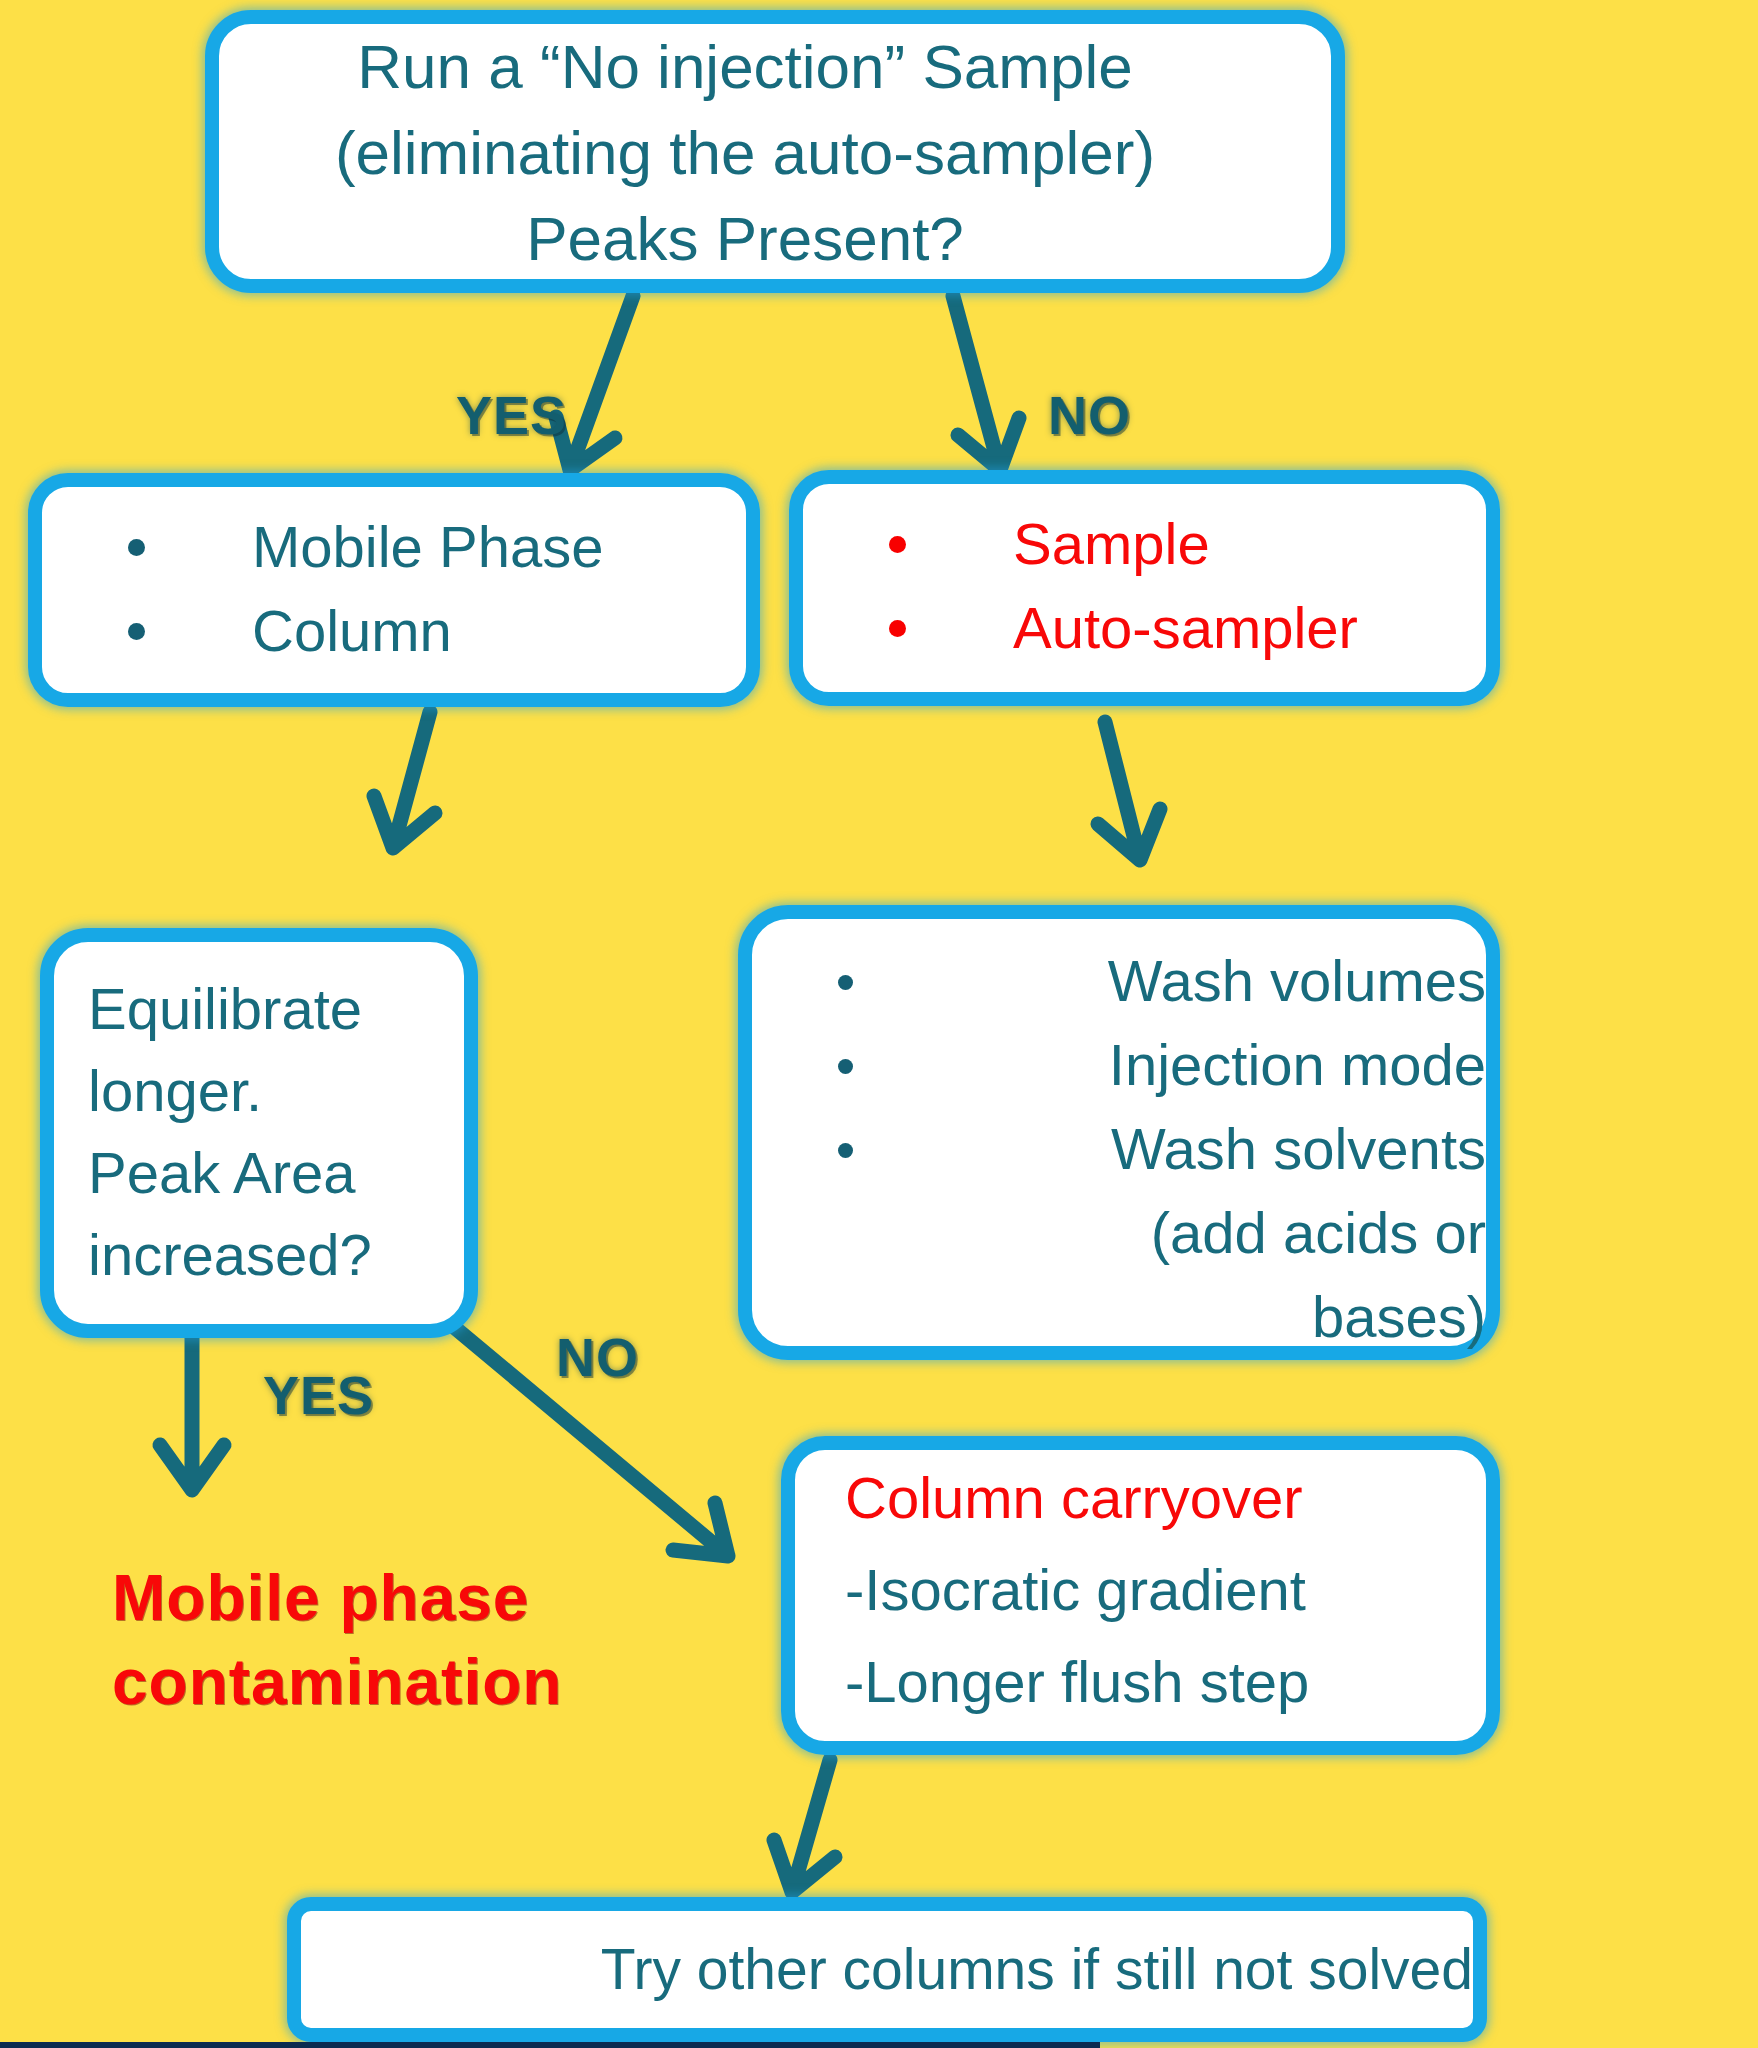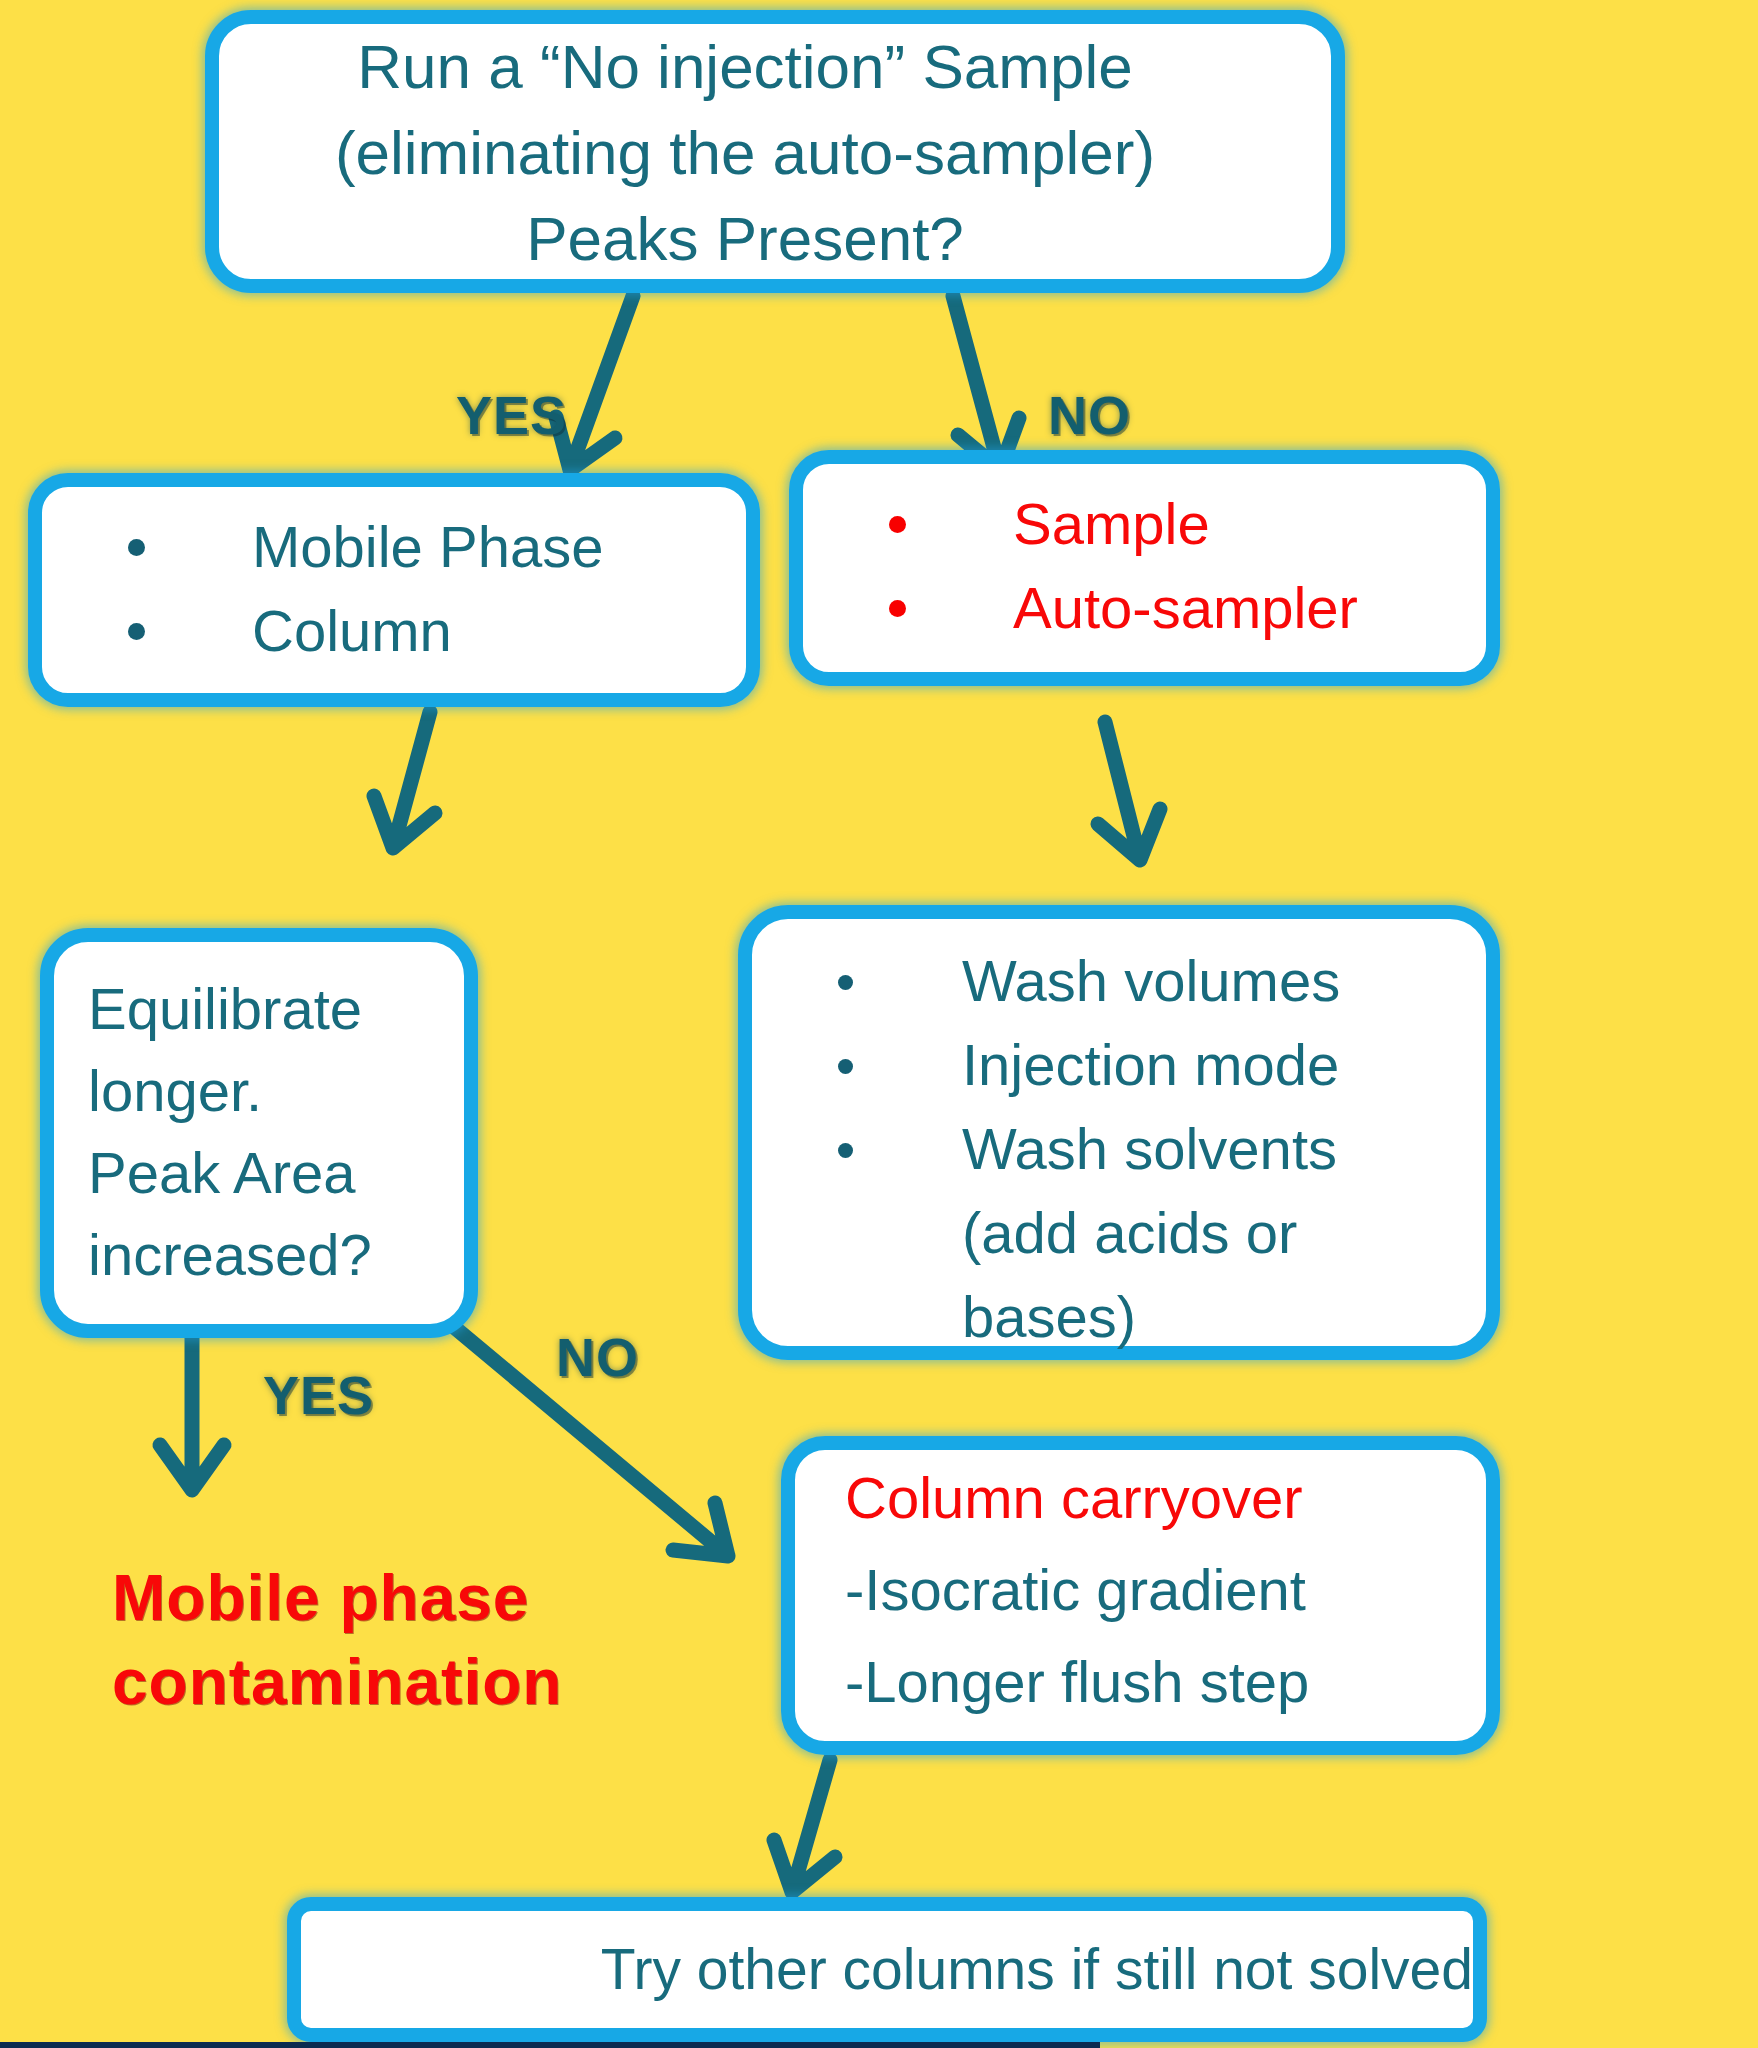"Sample" .node-sample { top: 450px -> 470px }
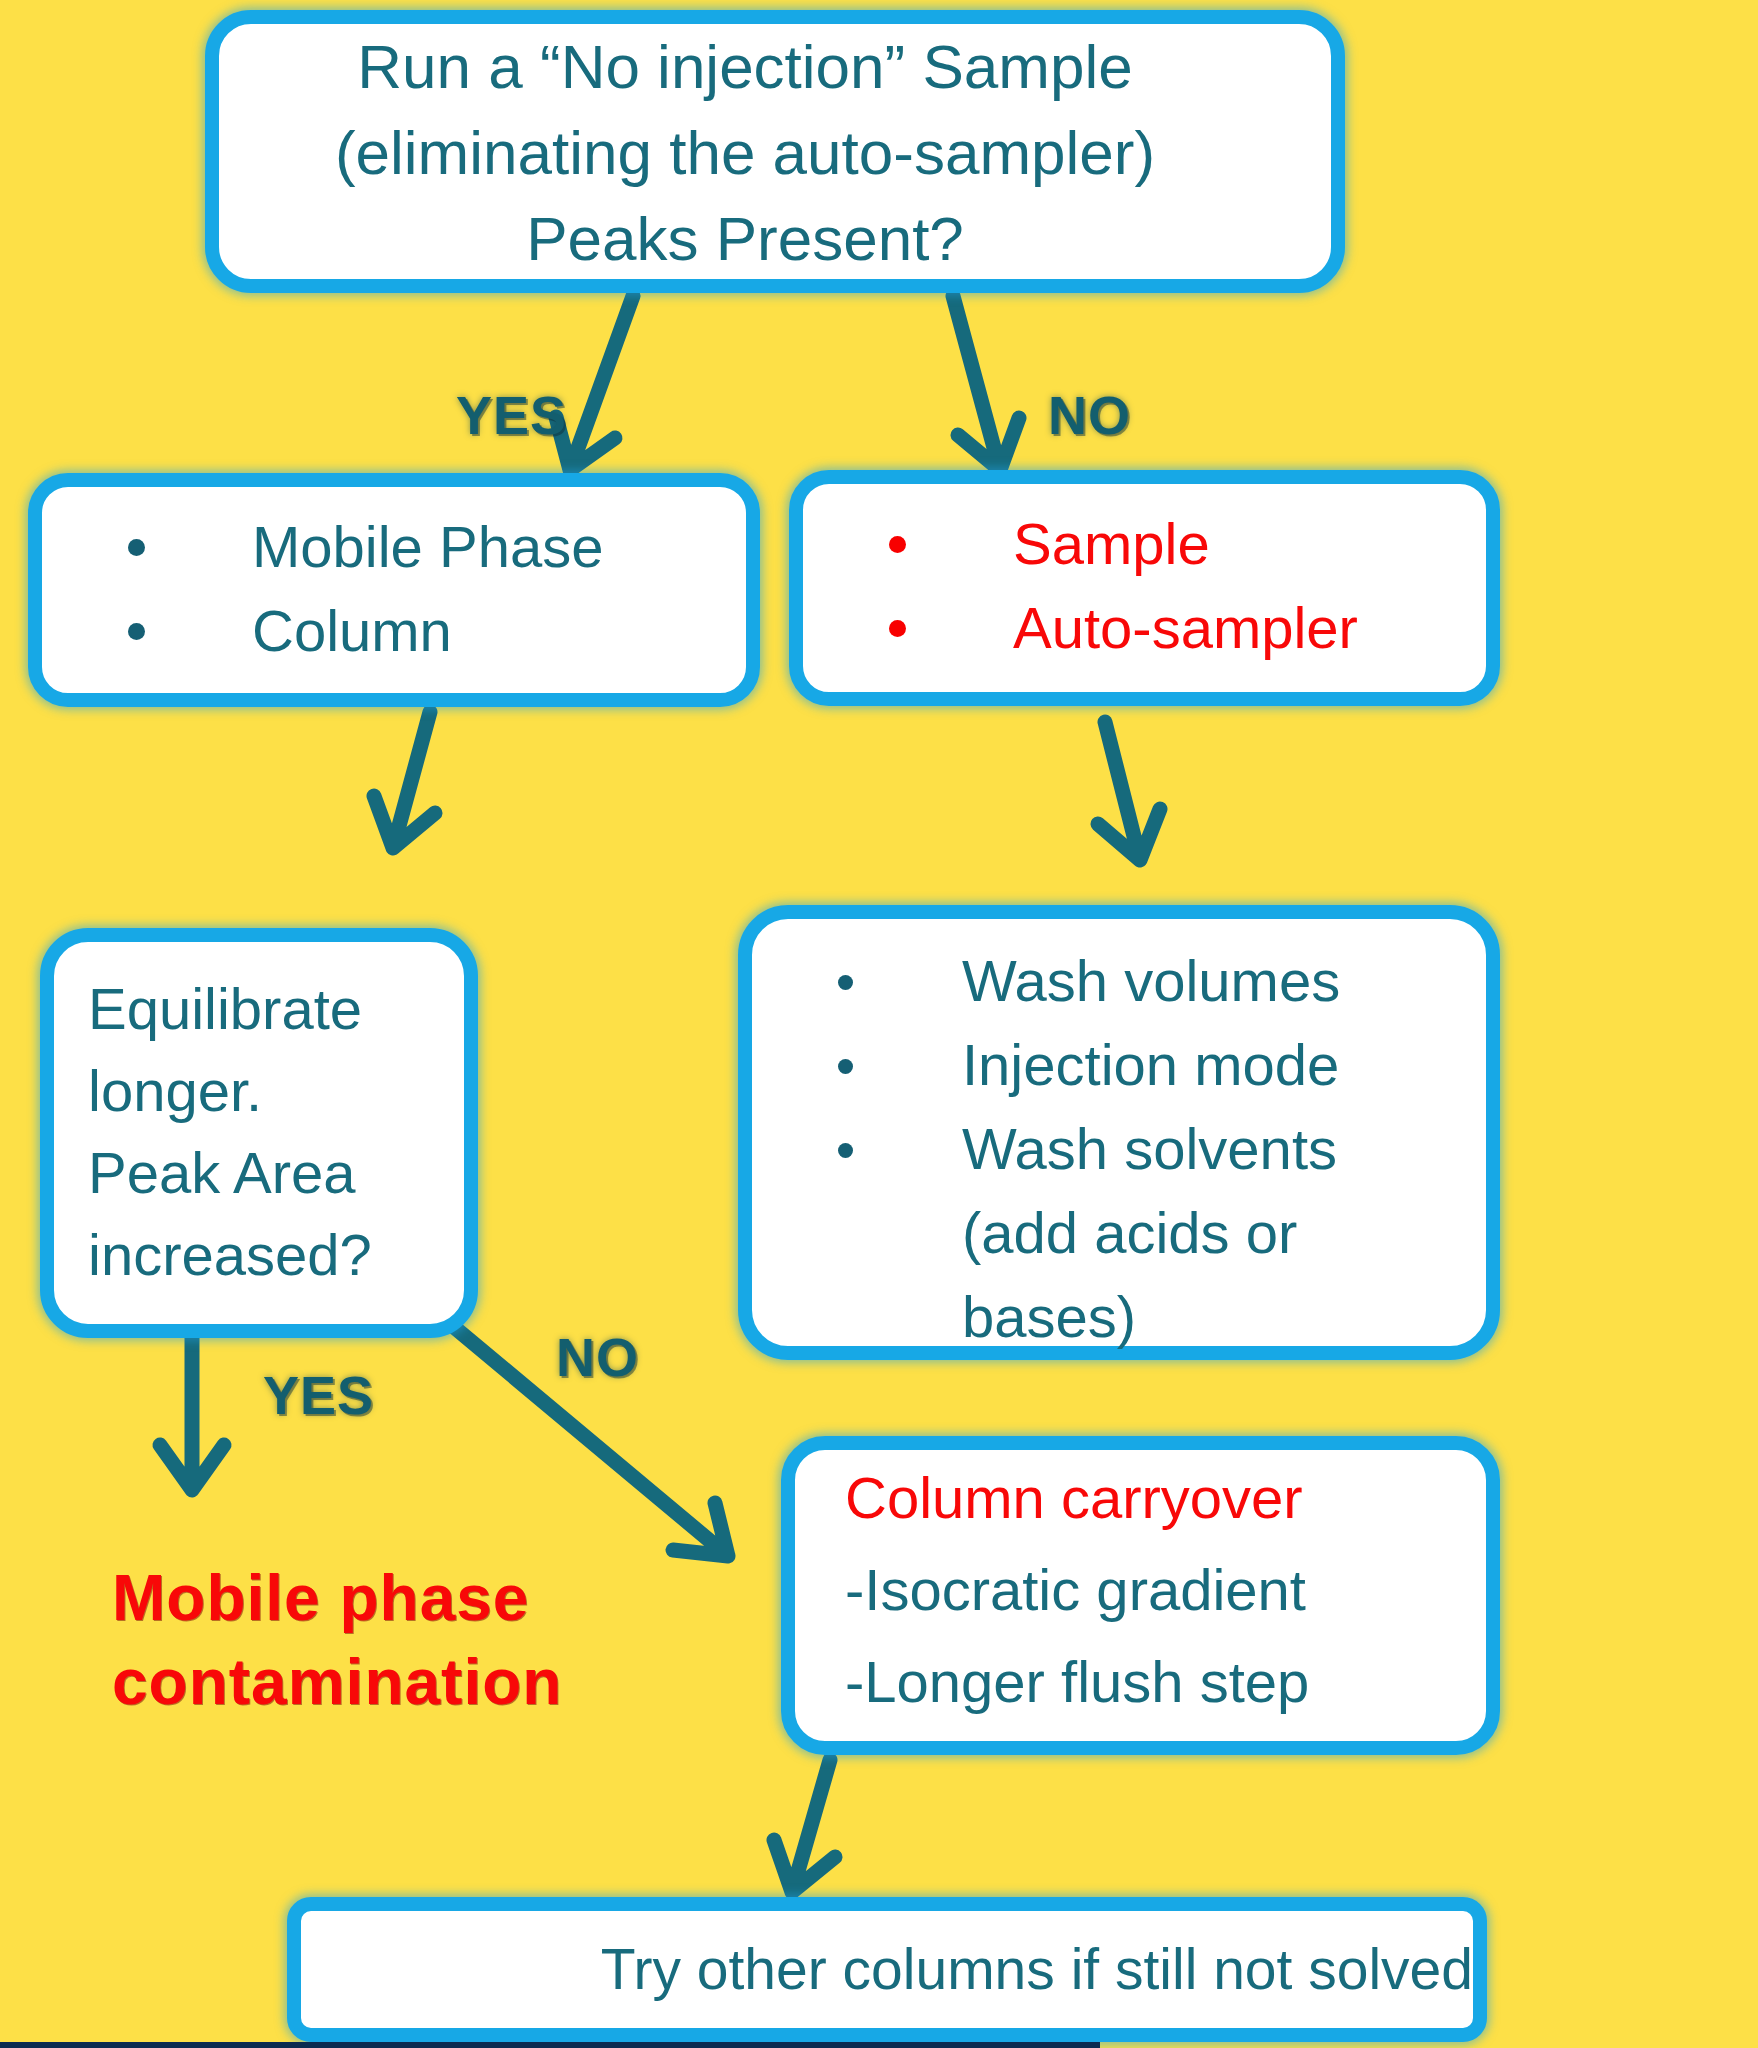"Wash volumes" .node-wash ul.bullets { text-align: none -> right }
